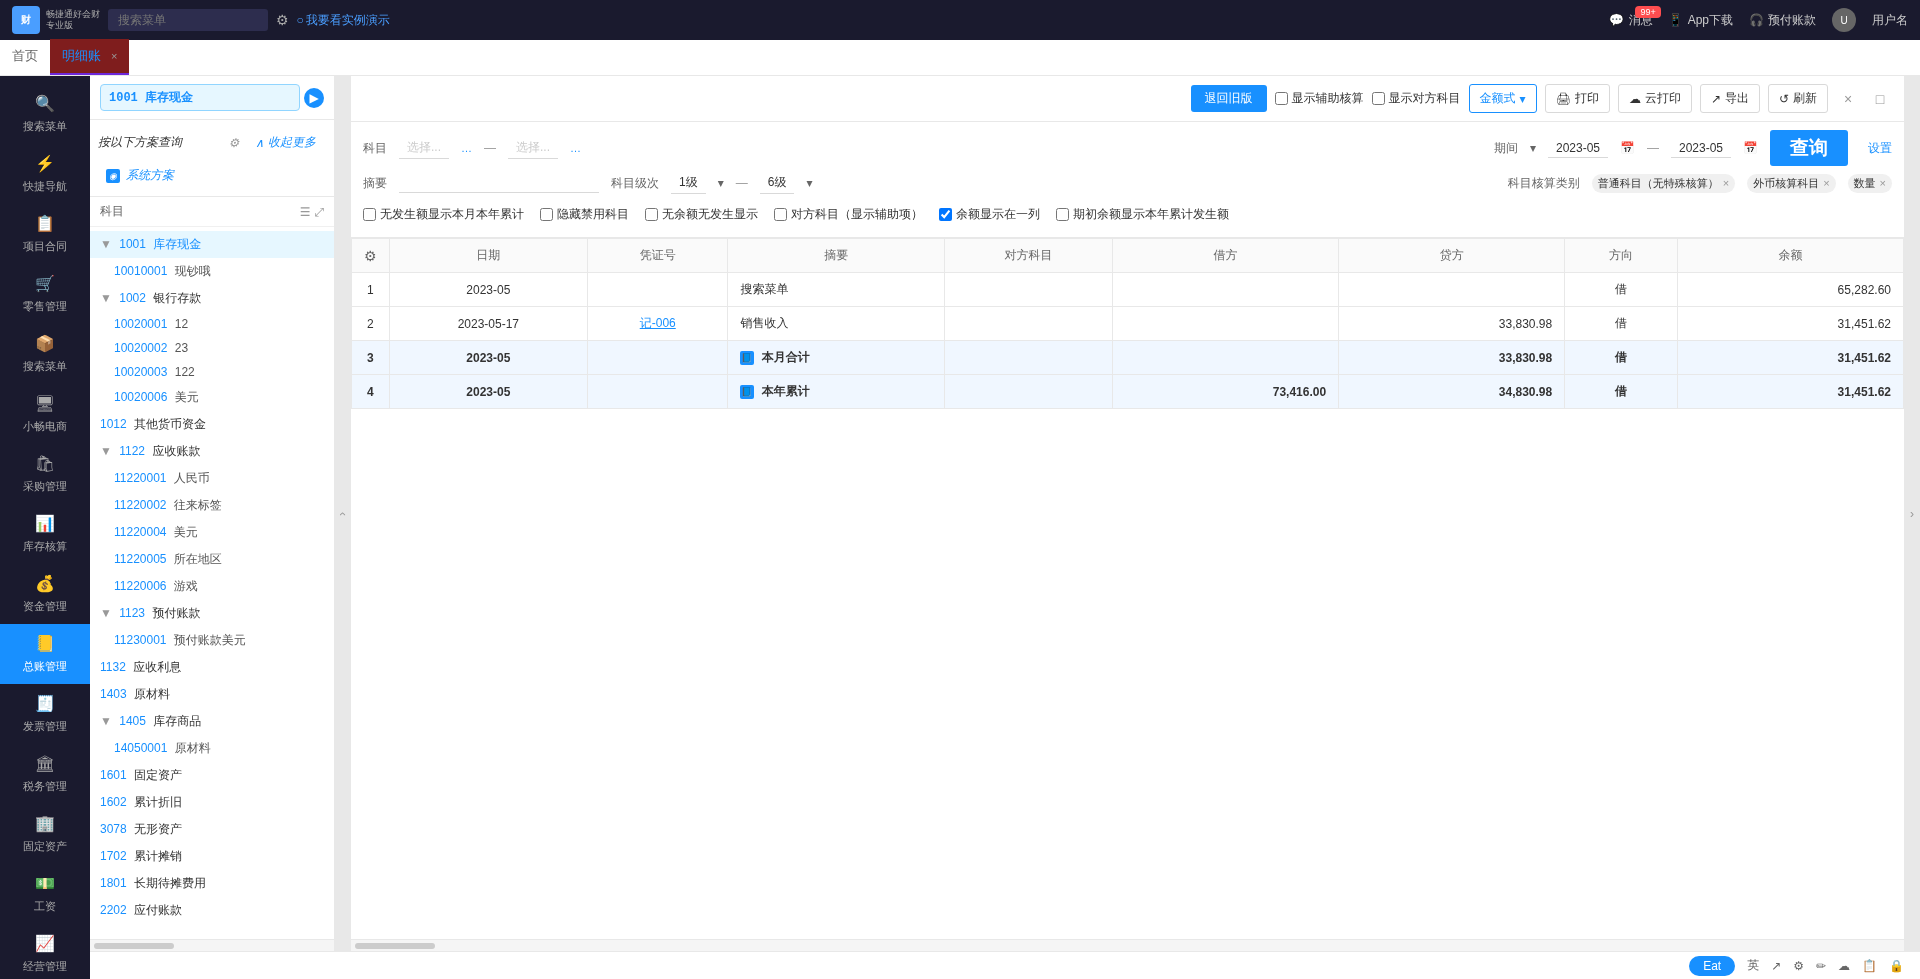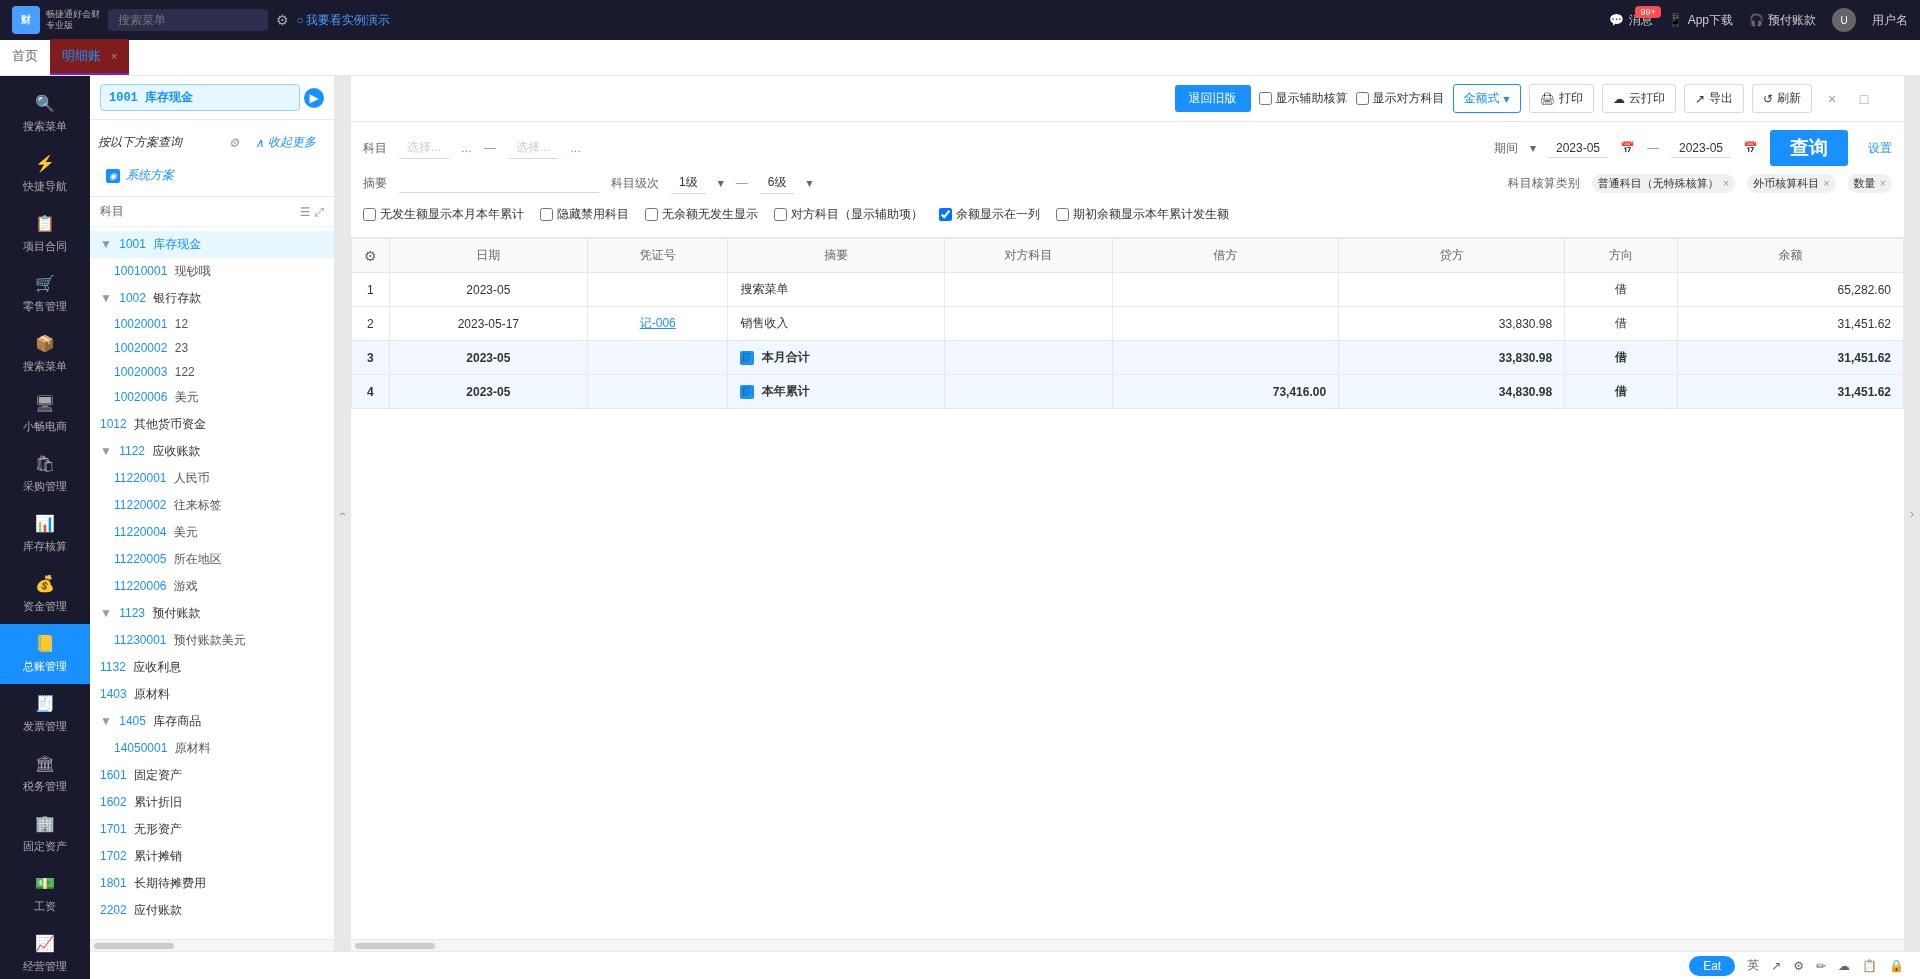"退回旧版" .toolbar { padding: 8px 28px -> 8px 12px }
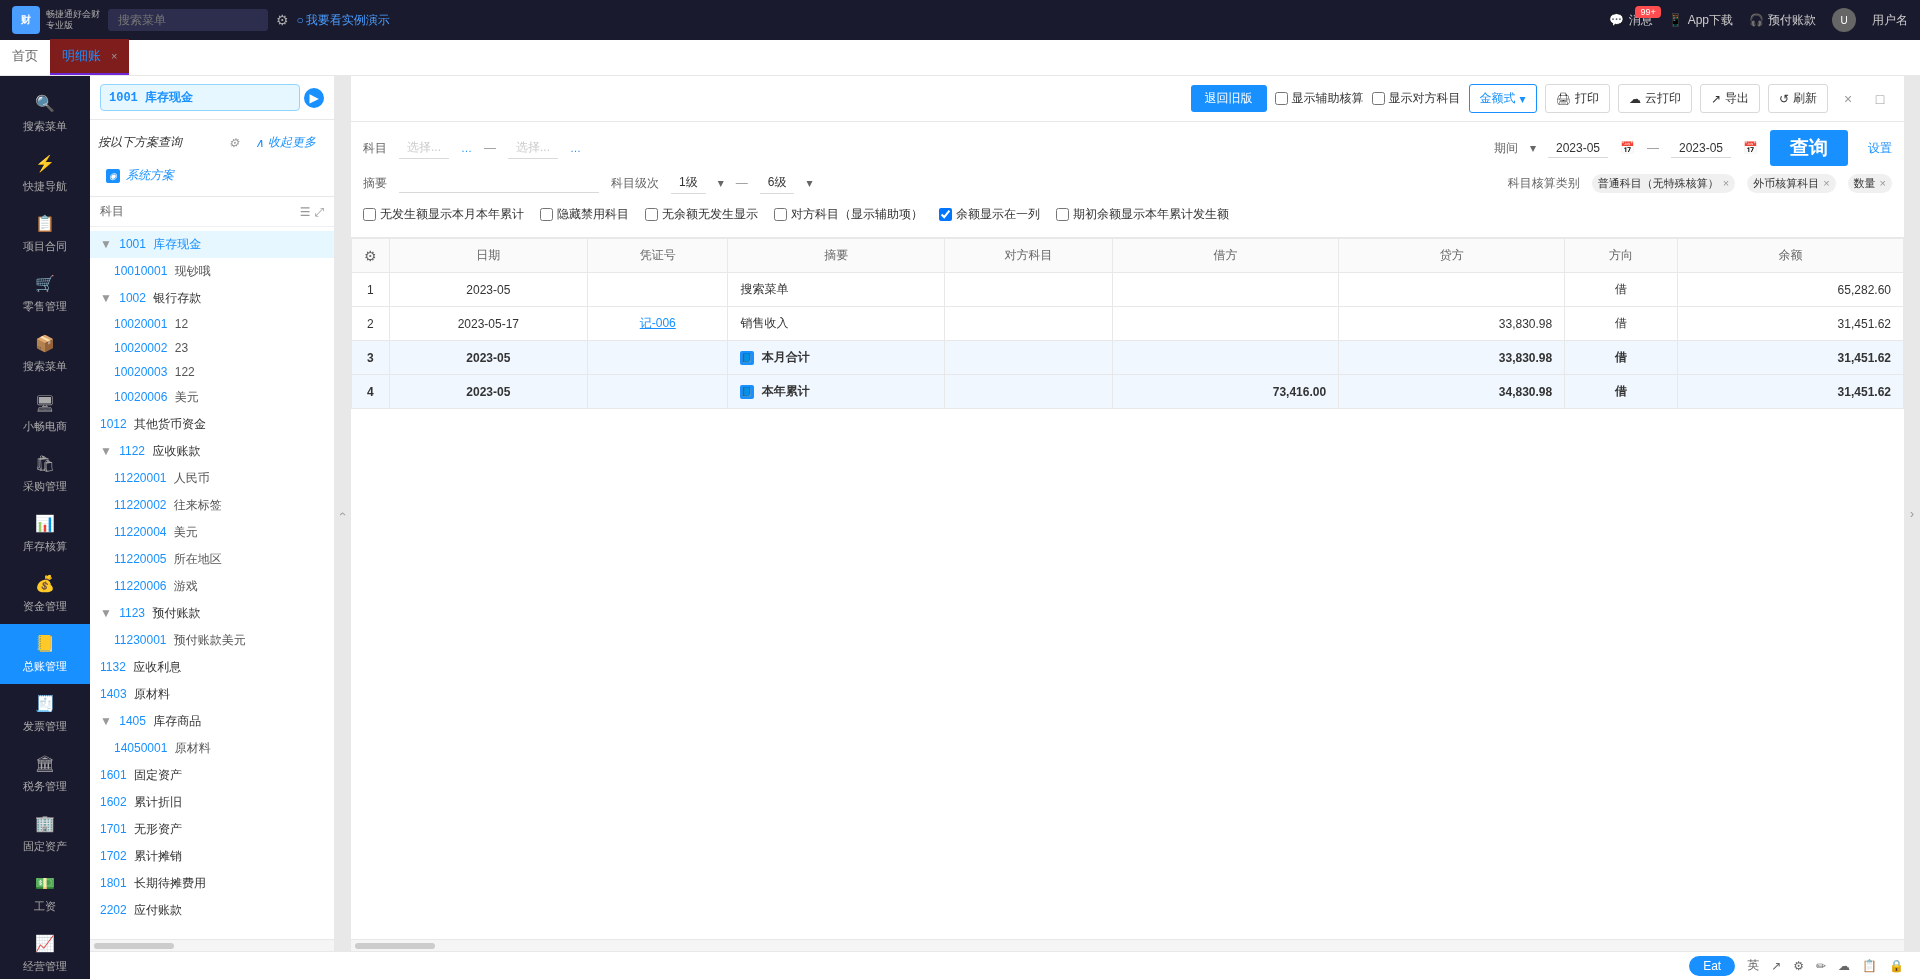"1701" span.code { text: 1701 -> 3078 }
